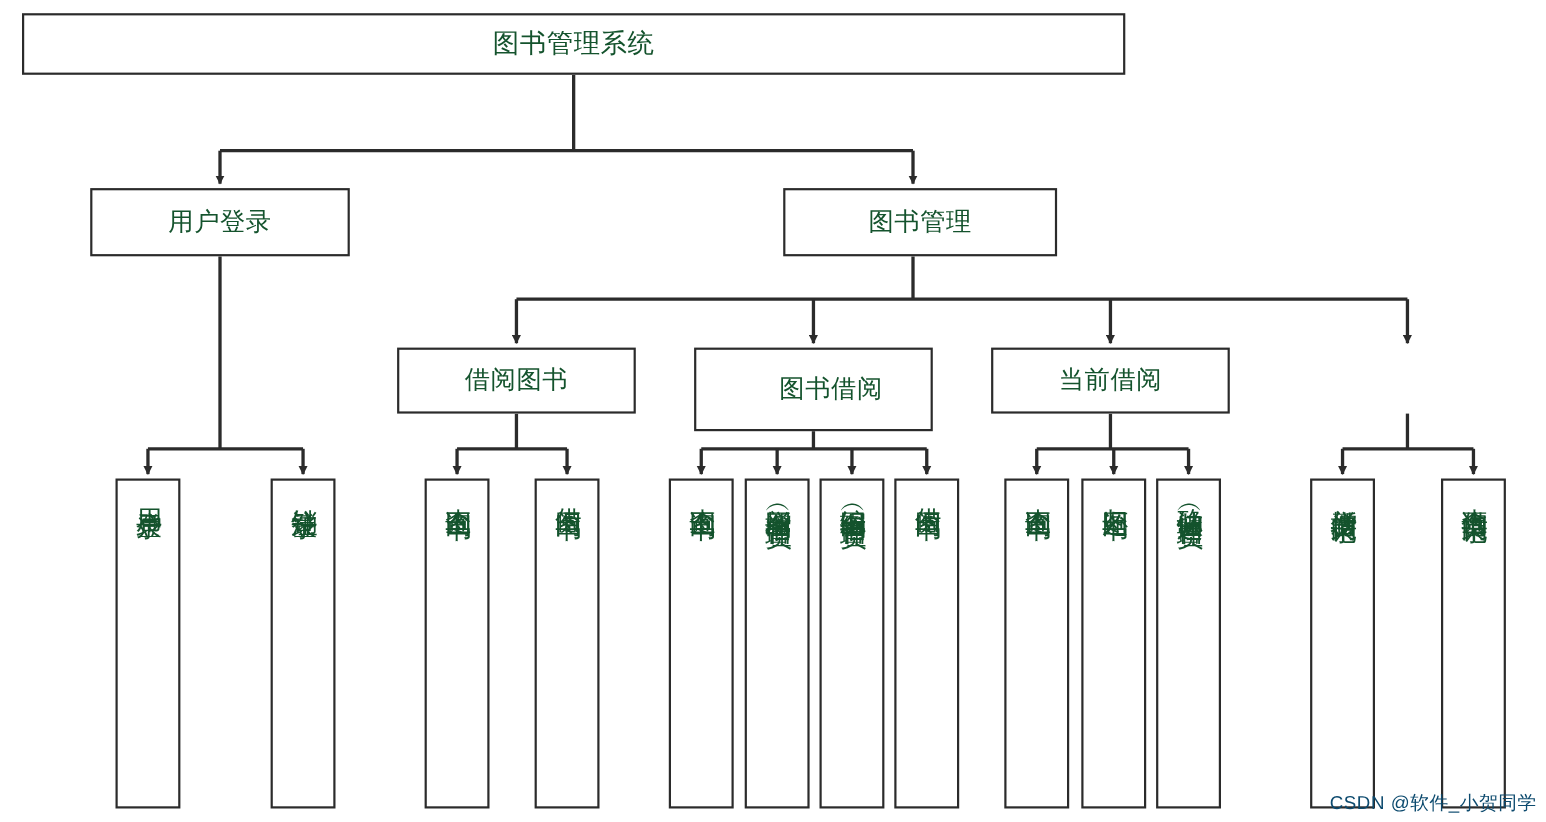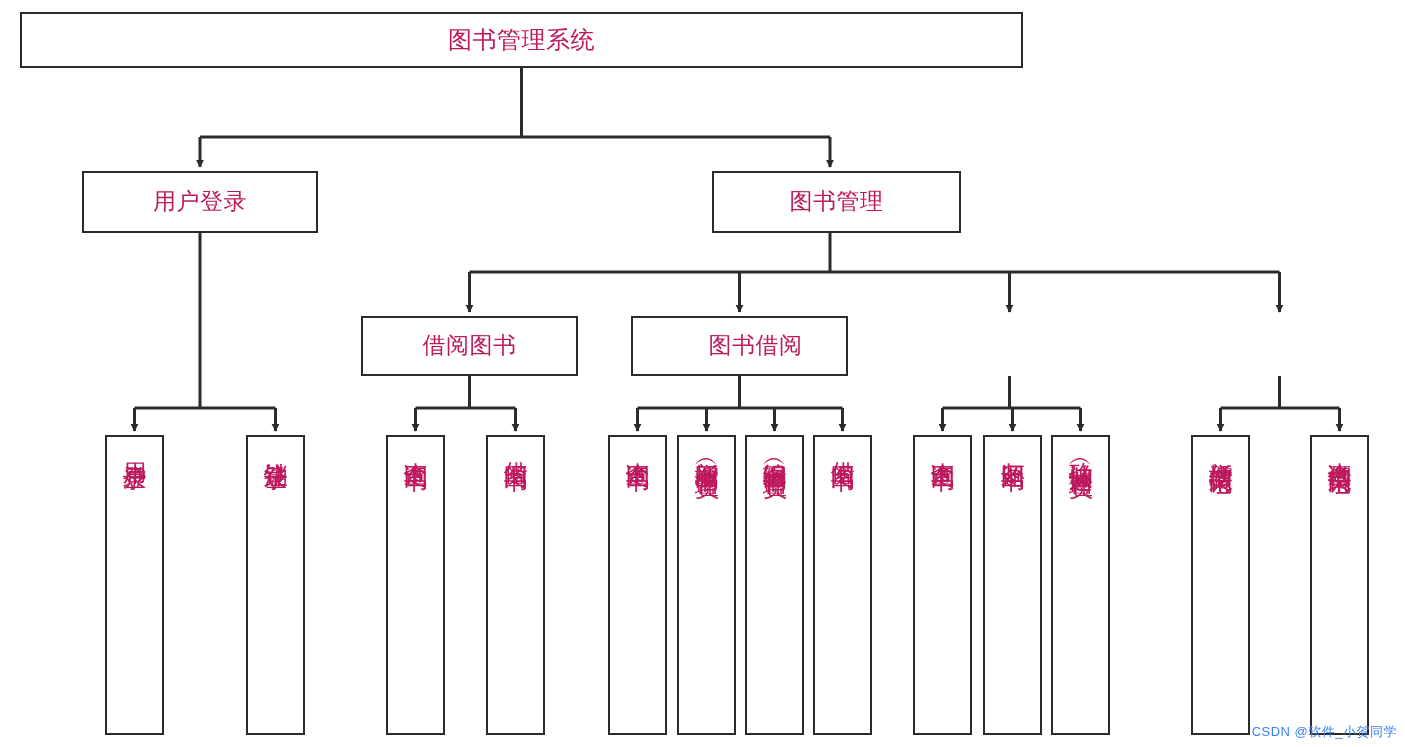"图书管理系统" .node { color: #be185d -> #14532d }
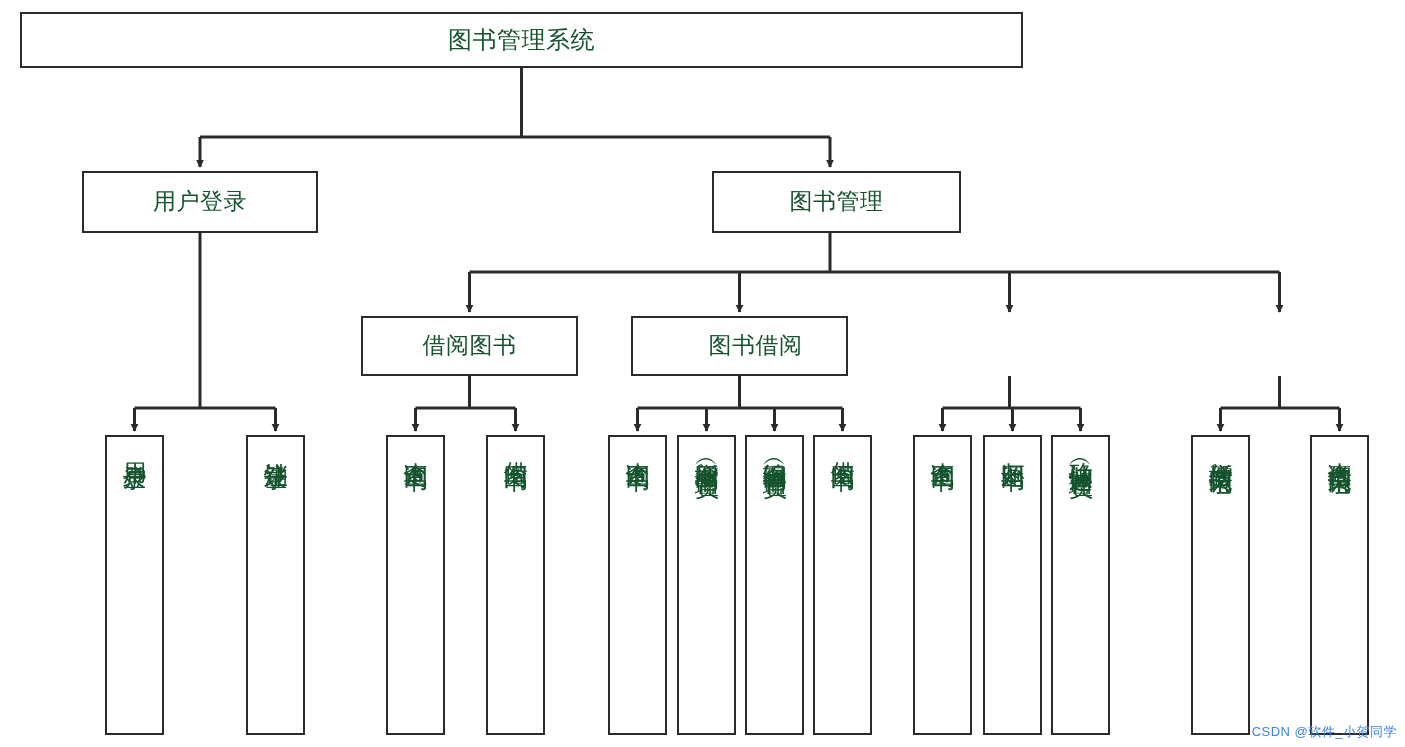"图书借阅" div.node { height: 60px -> 76px }
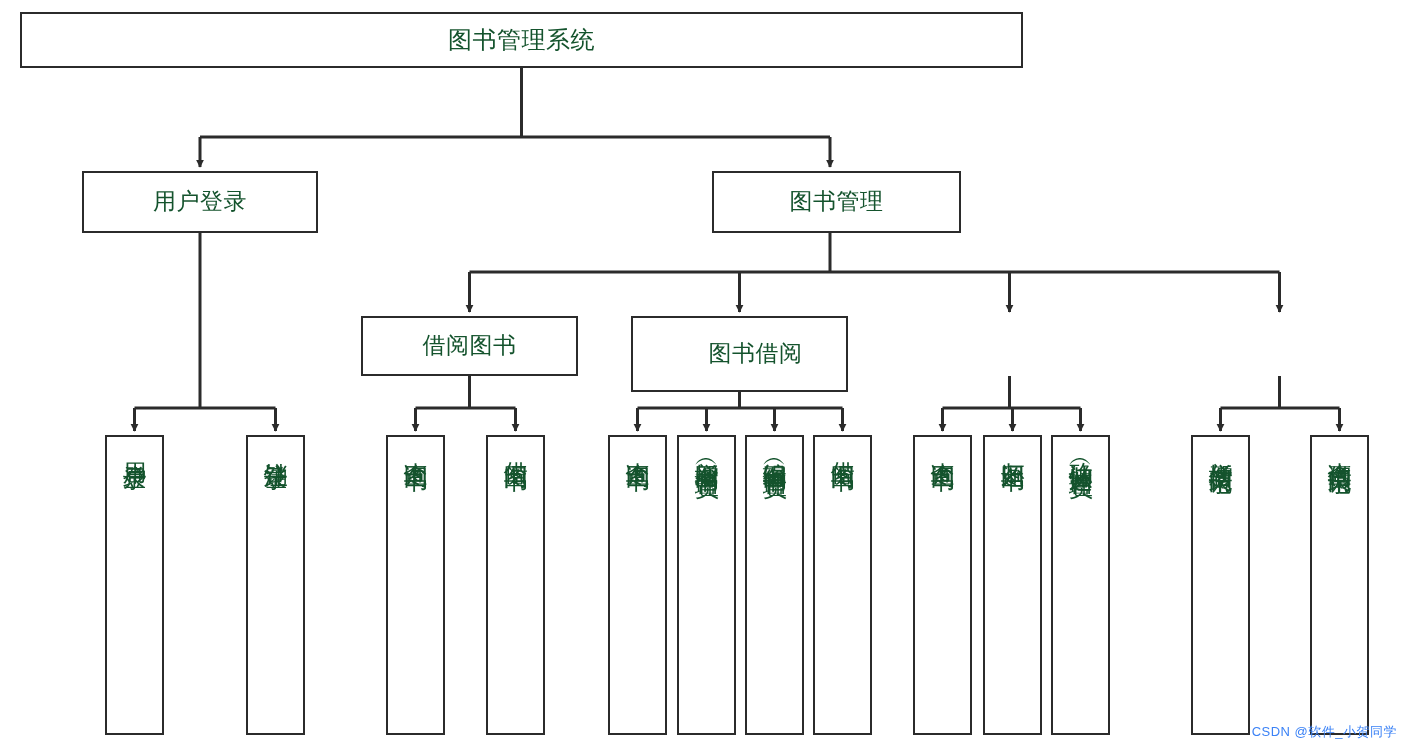"当前借阅" div.node { html: none -> <div> <span>当前借阅</span> </div> }
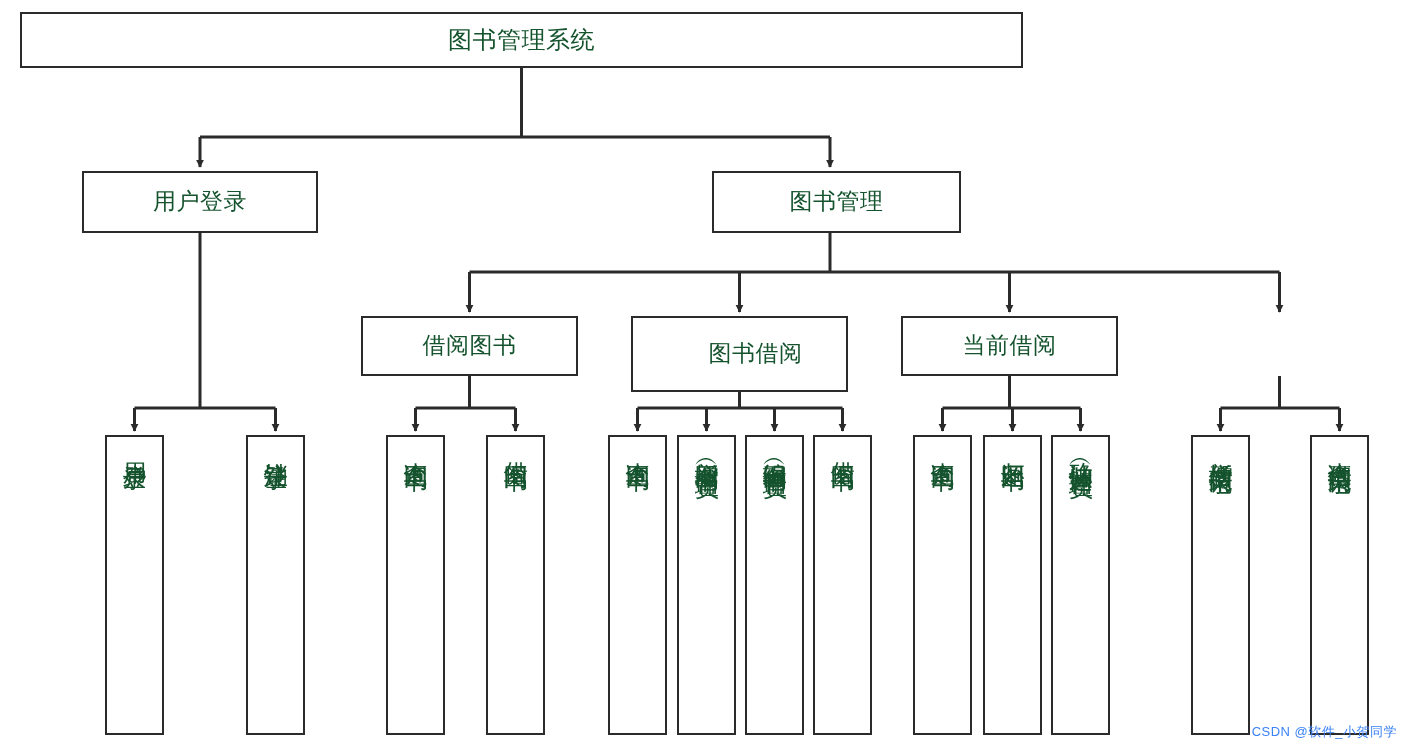"CSDN @软件_小贺同学" #watermark { color: #3b82f6 -> #0c4a6e; font-size: 13px -> 17px }
